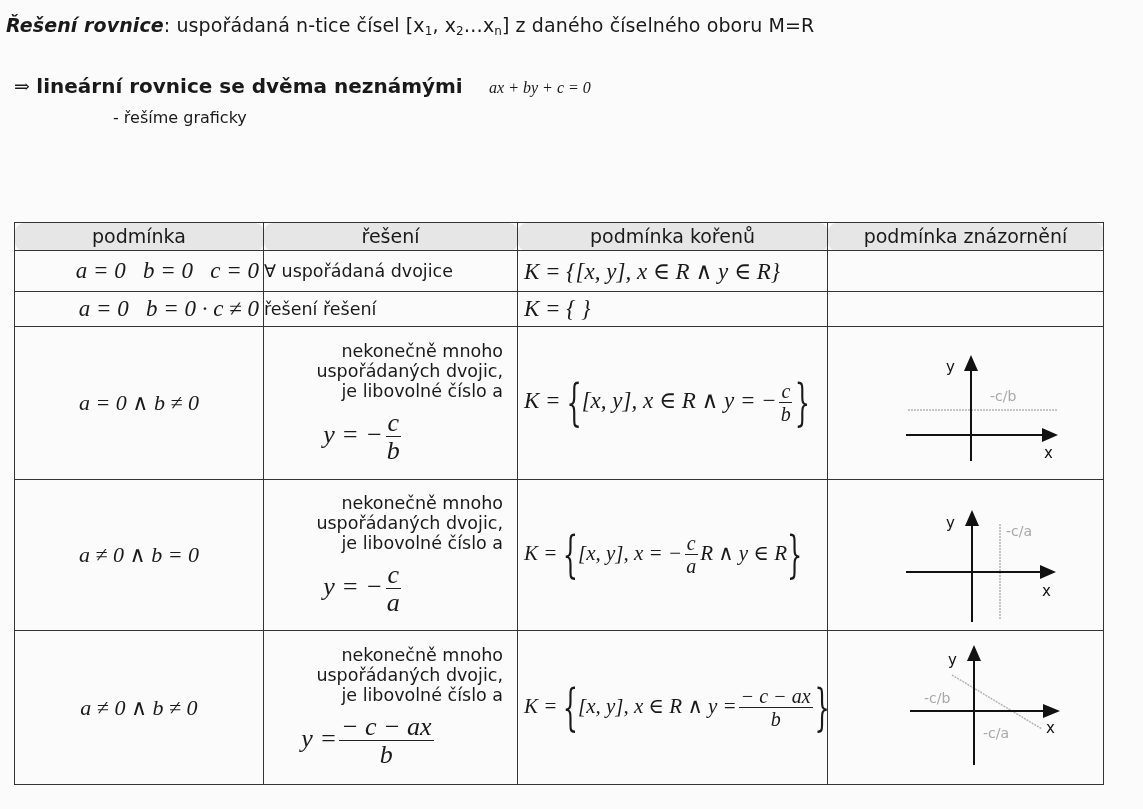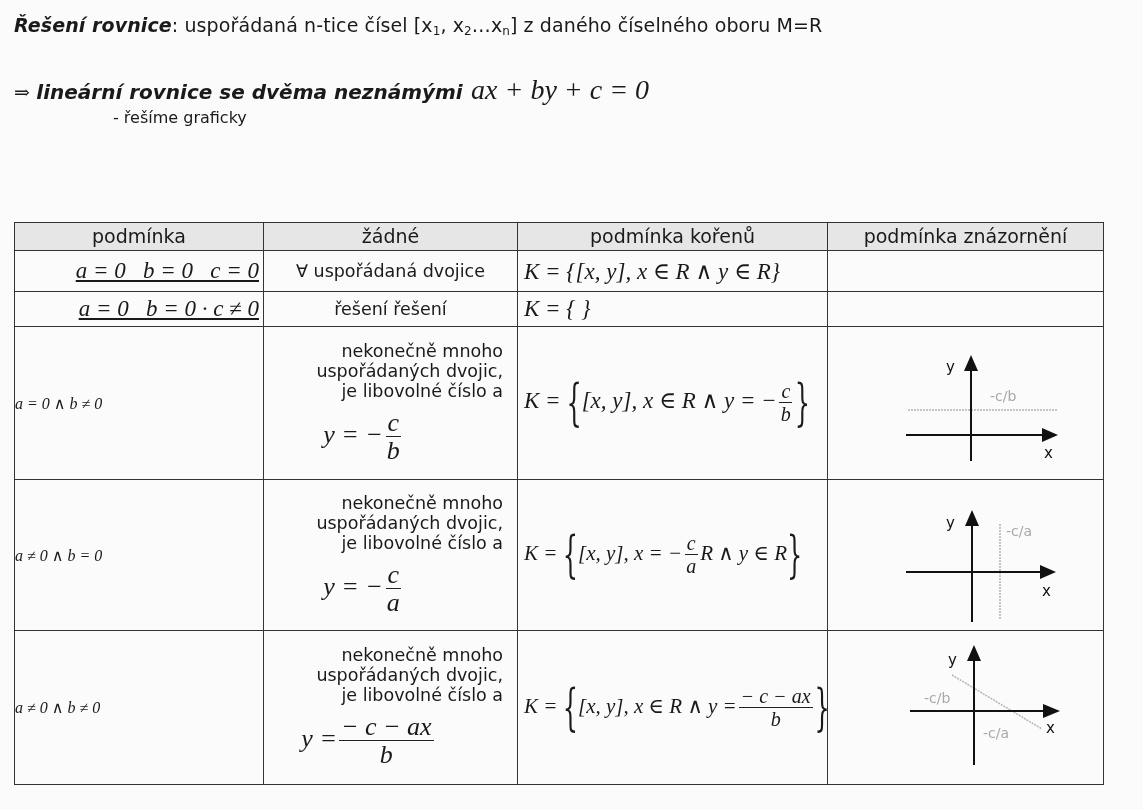"Řešení rovnice: uspořádaná n-tice čísel" .line1 { left: 14px -> 6px }
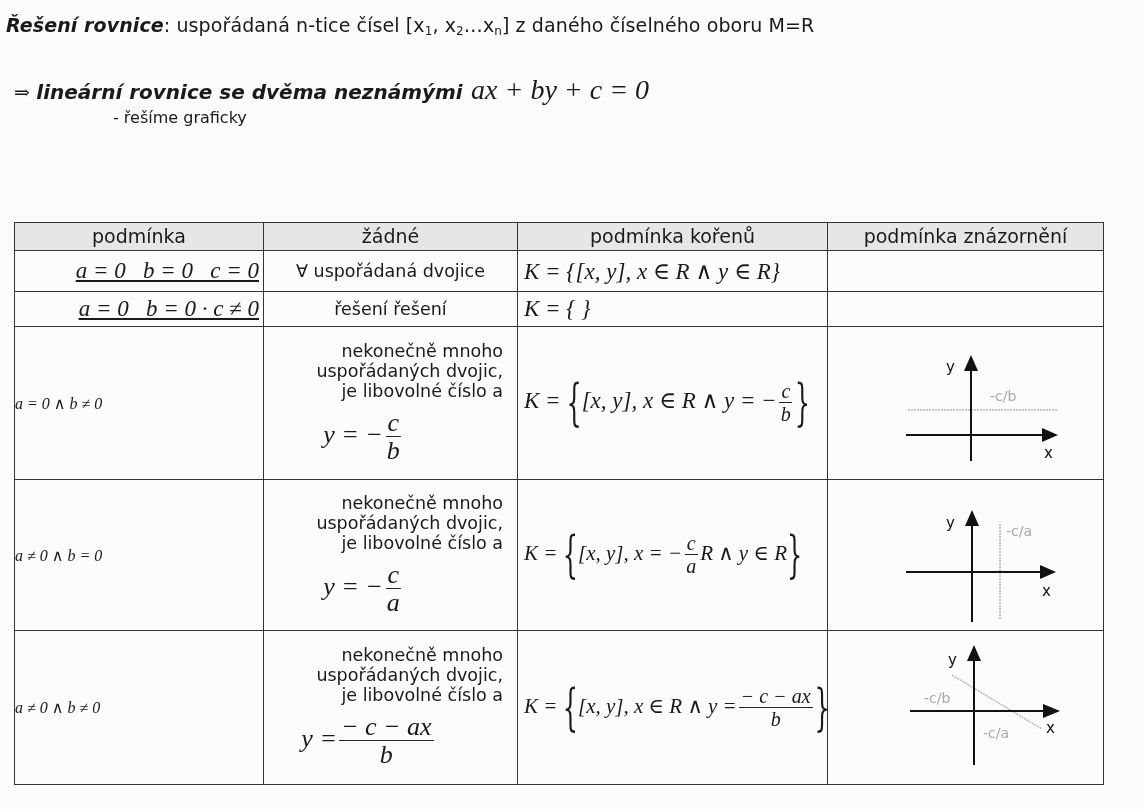"lineární rovnice se dvěma neznámými" .line2 b { font-style: italic -> none }
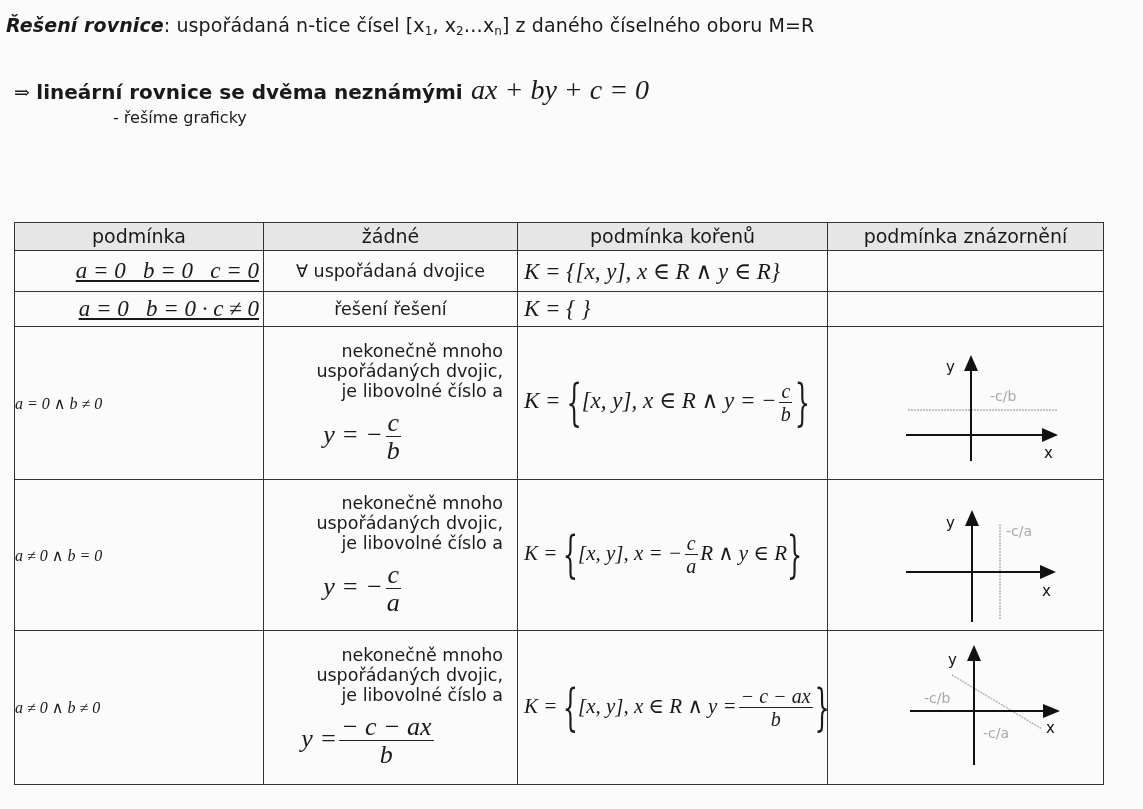"ax + by + c" .line2 .math { font-size: 28px -> 16px; margin-left: 2px -> 20px }
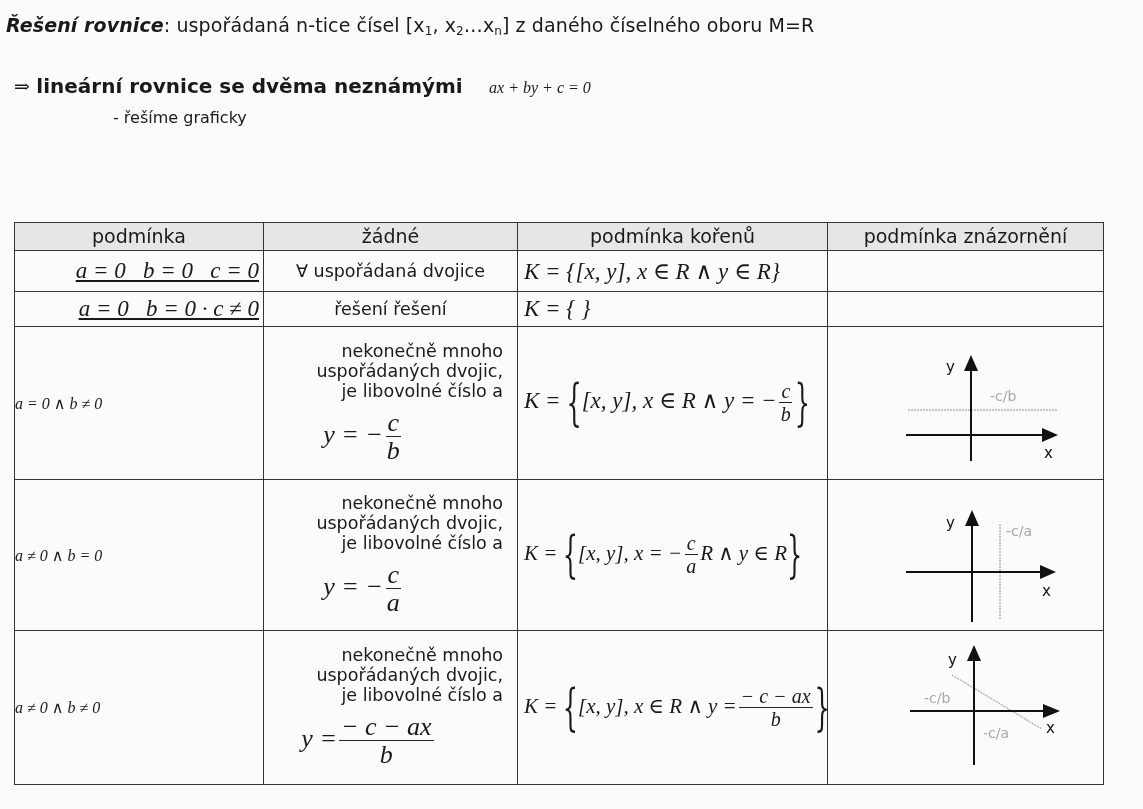"podmínka" th { border-radius: none -> 9px }
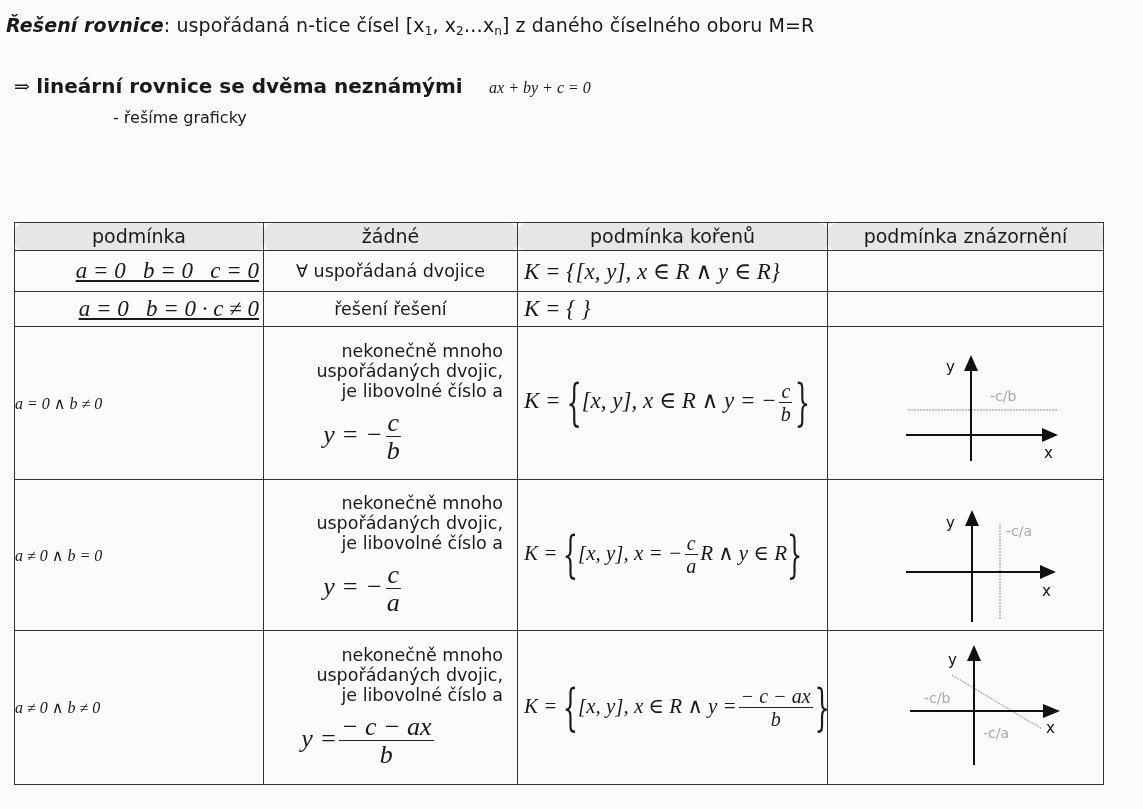"žádné" th { text: žádné -> řešení }
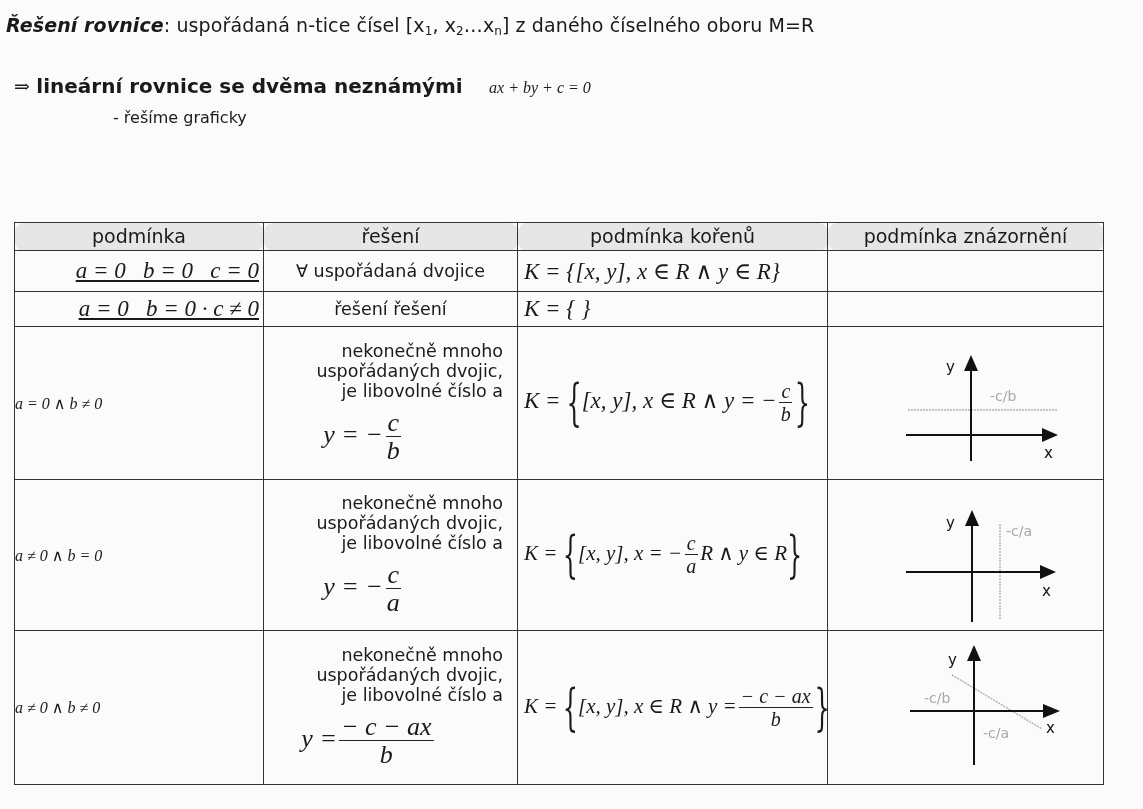"a = 0 b =" .cond { text-decoration: underline -> none }
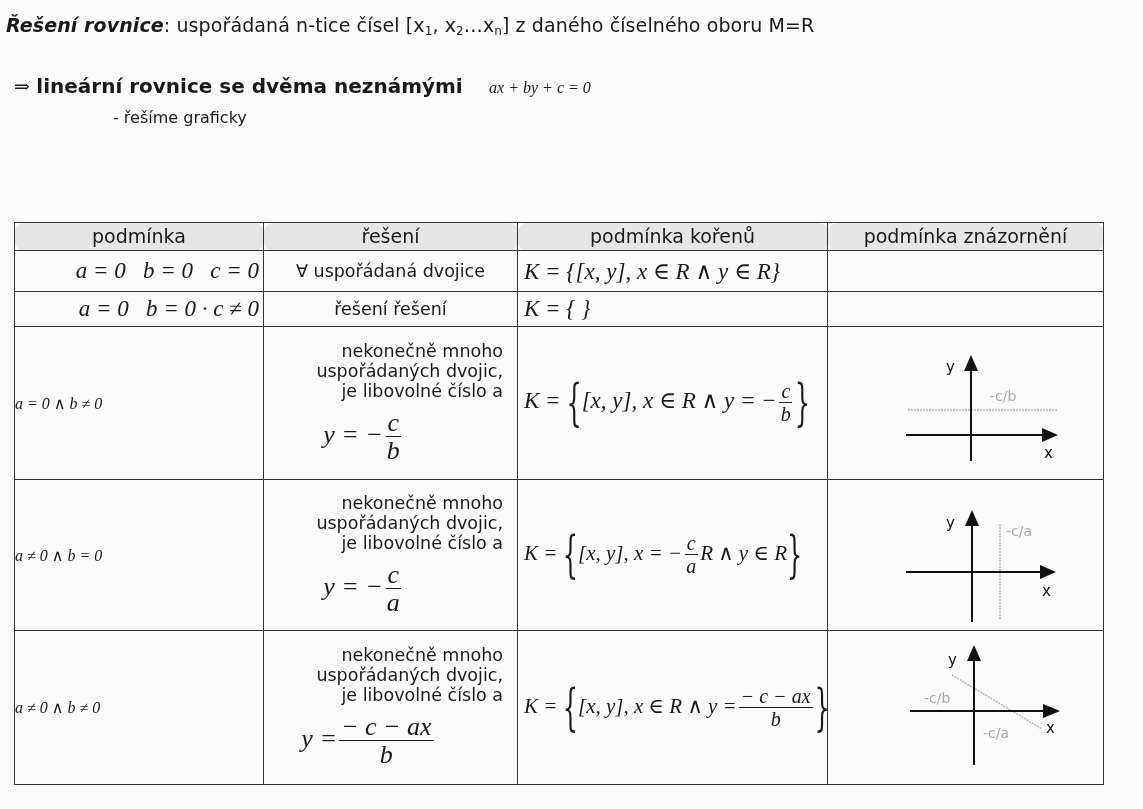"∀ uspořádaná dvojice" .roots { text-align: center -> none }
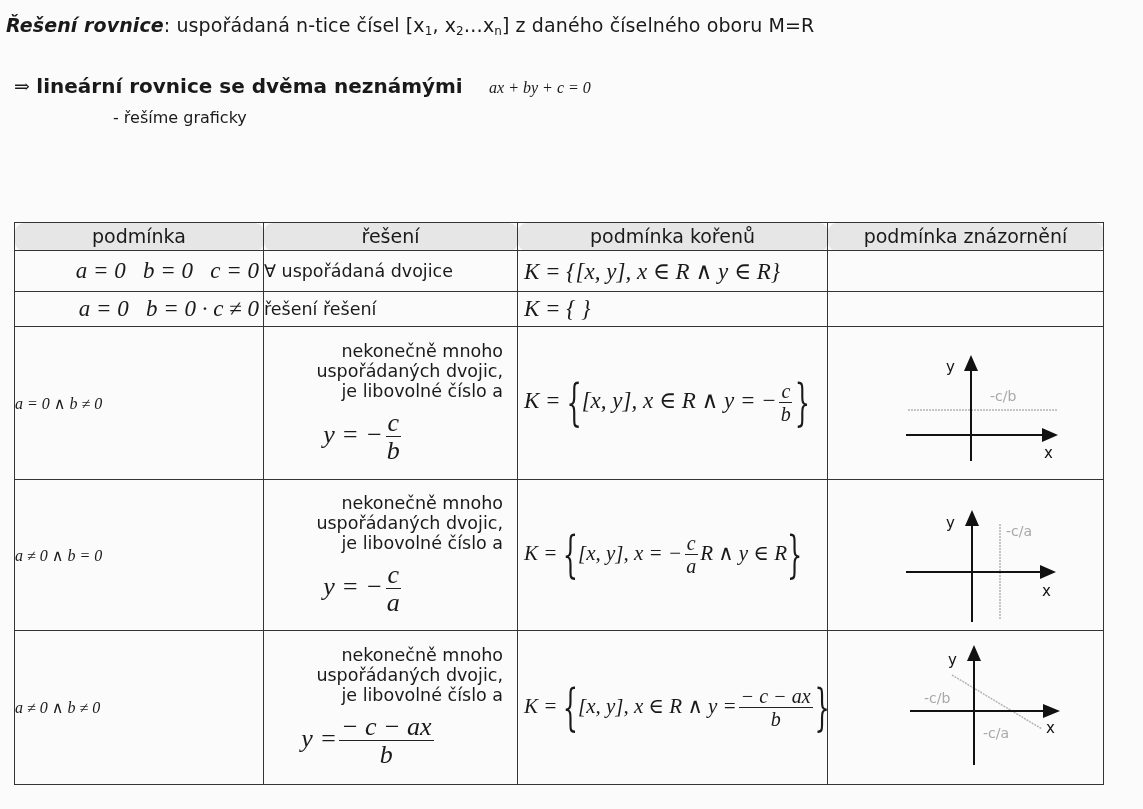"a = 0 ∧ b" .condc { font-size: 16px -> 22px; text-align: none -> center }
